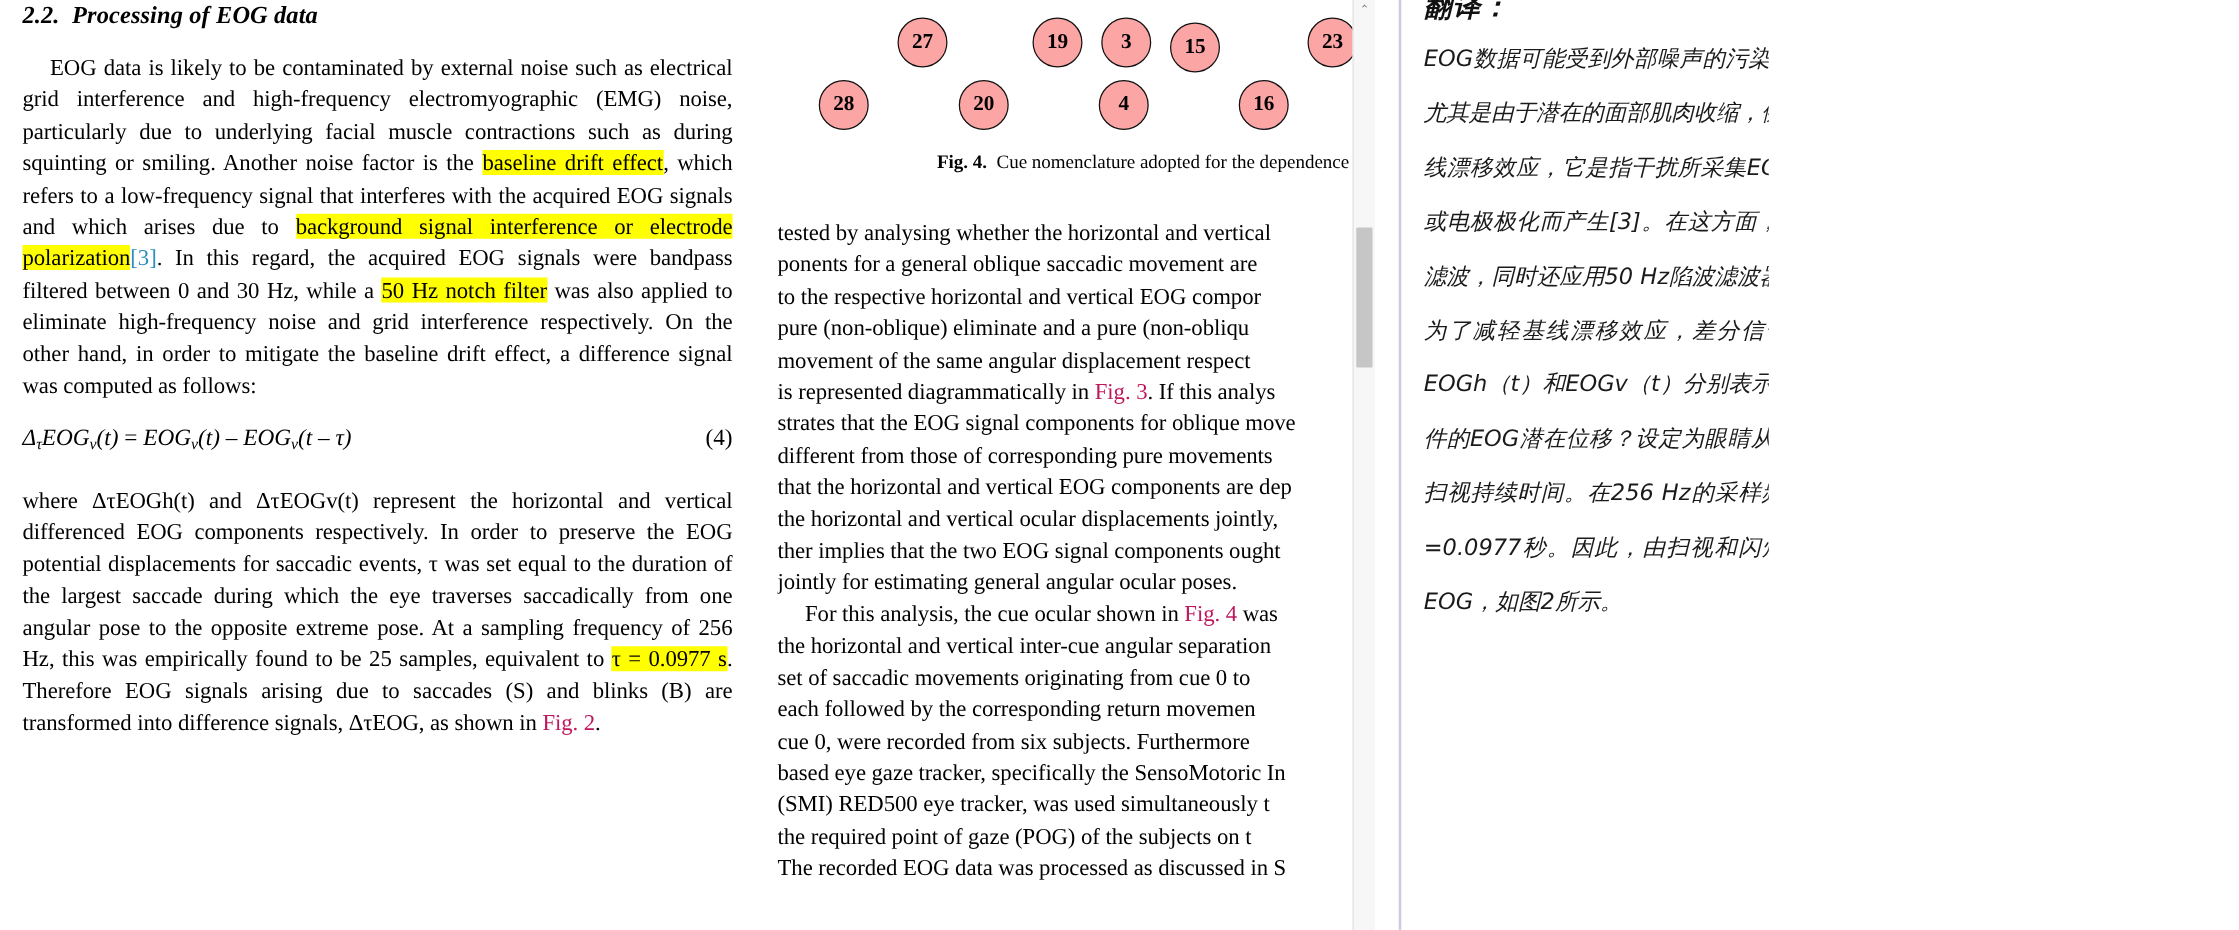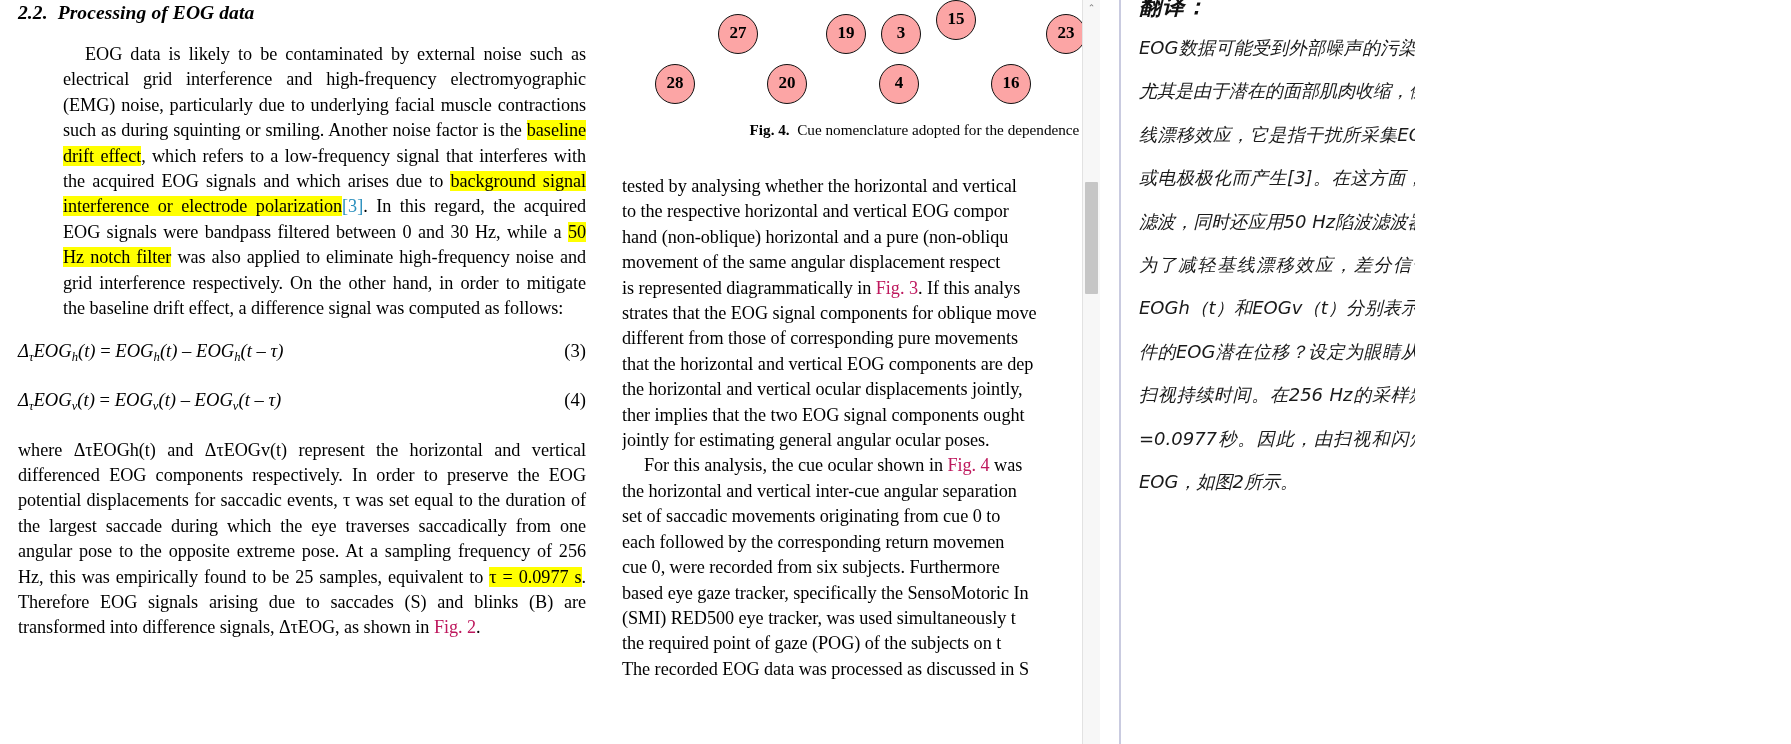"15" div.cue { top: 0 -> 18px }
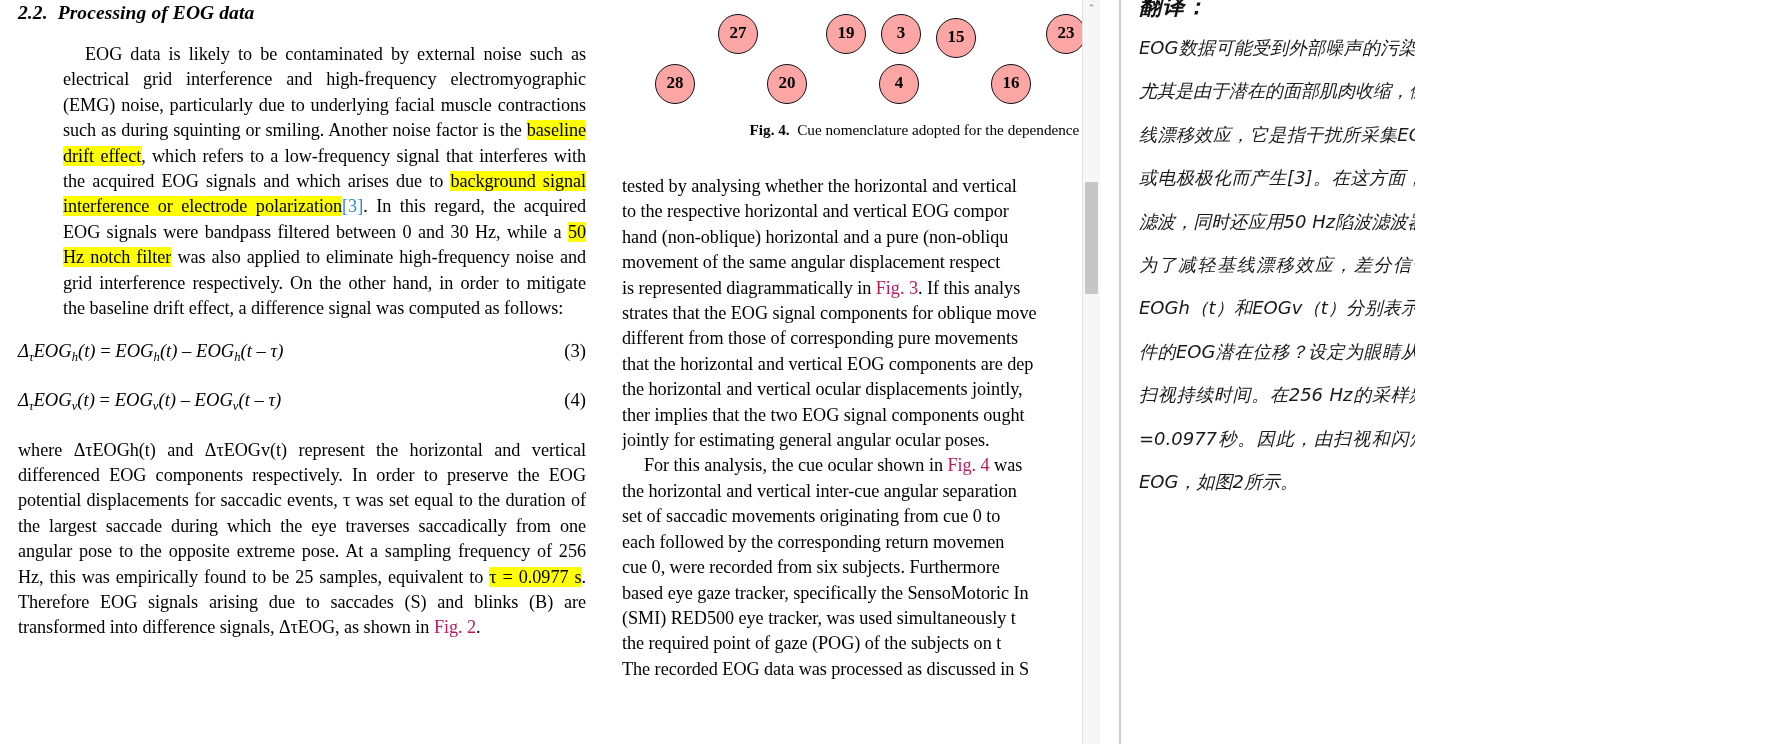"EOG data is likely to" p.body.indent { margin-left: 45px -> none }
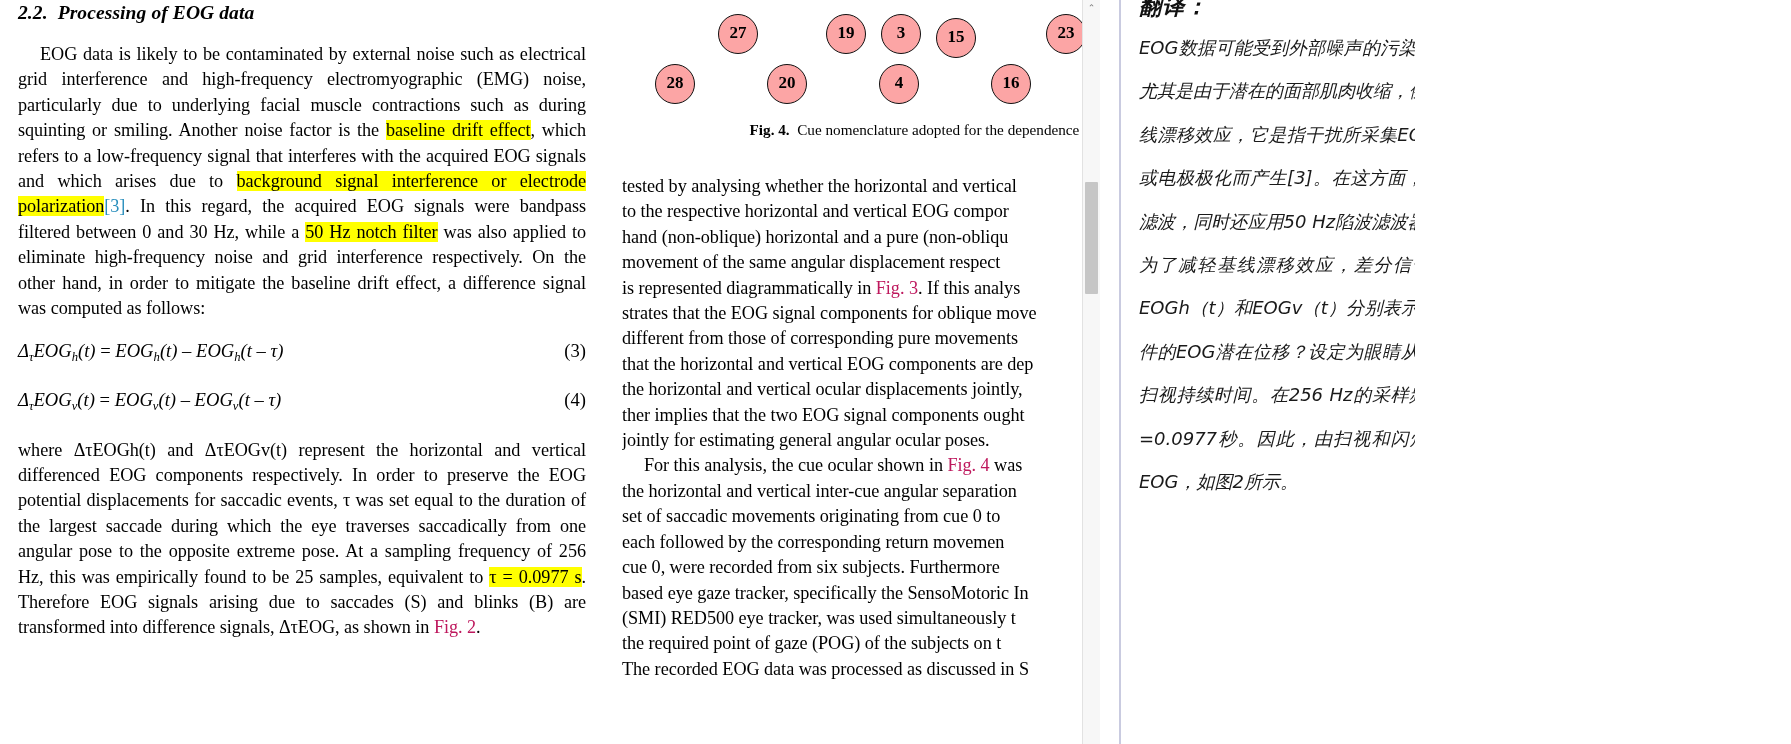"ponents for a general oblique" p.body { html: none -> <p>ponents for a general oblique saccadic movement are </p> }
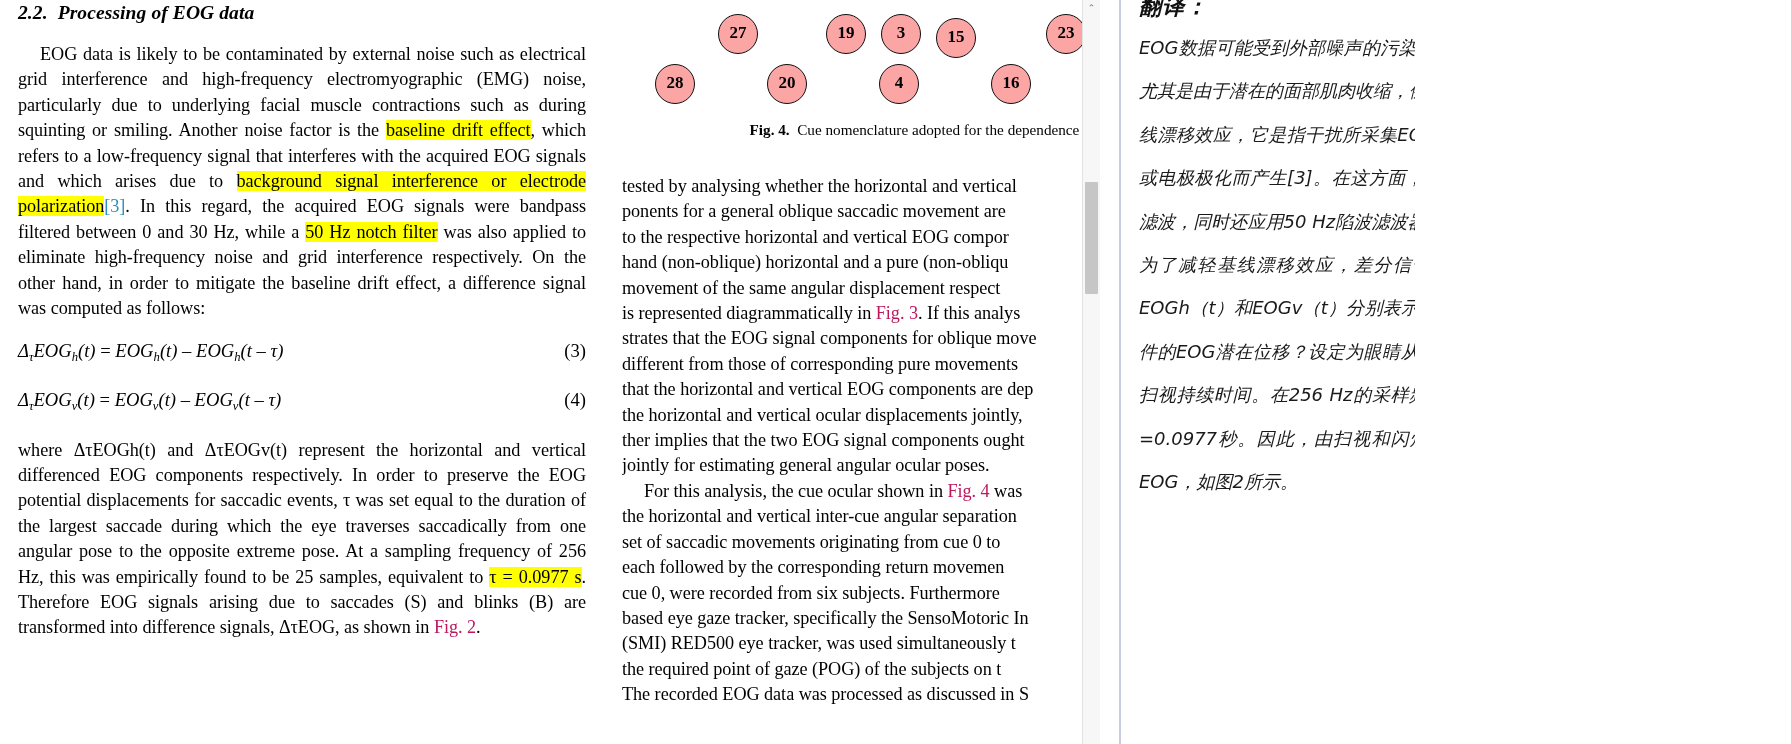"hand (non-oblique) horizontal and a" p.body { text: hand (non-oblique) horizontal -> pure (non-oblique) eliminate }
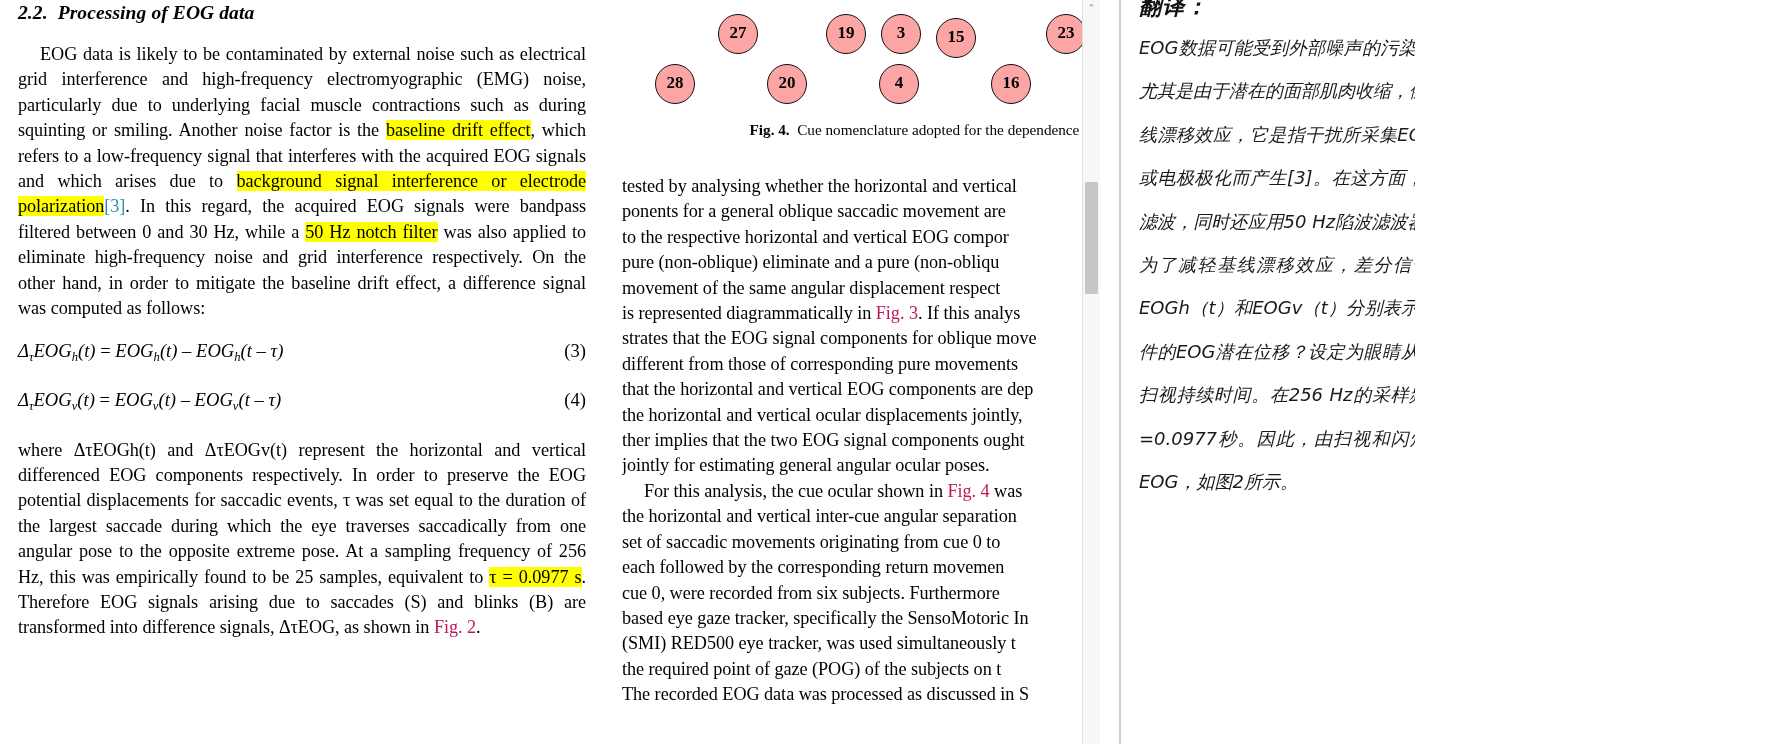"ΔτEOGh(t) = EOGh(t) – EOGh(t" div.eqrow { html: <div> <span>Δ<sub>τ</sub>EOG<sub>h</sub>(t) <span>=</span> EOG<sub>h</sub>(t) <span>–</span> EOG<sub>h</sub>(t <span>–</span> τ)</span> <span>(3)</span> </div> -> none }
